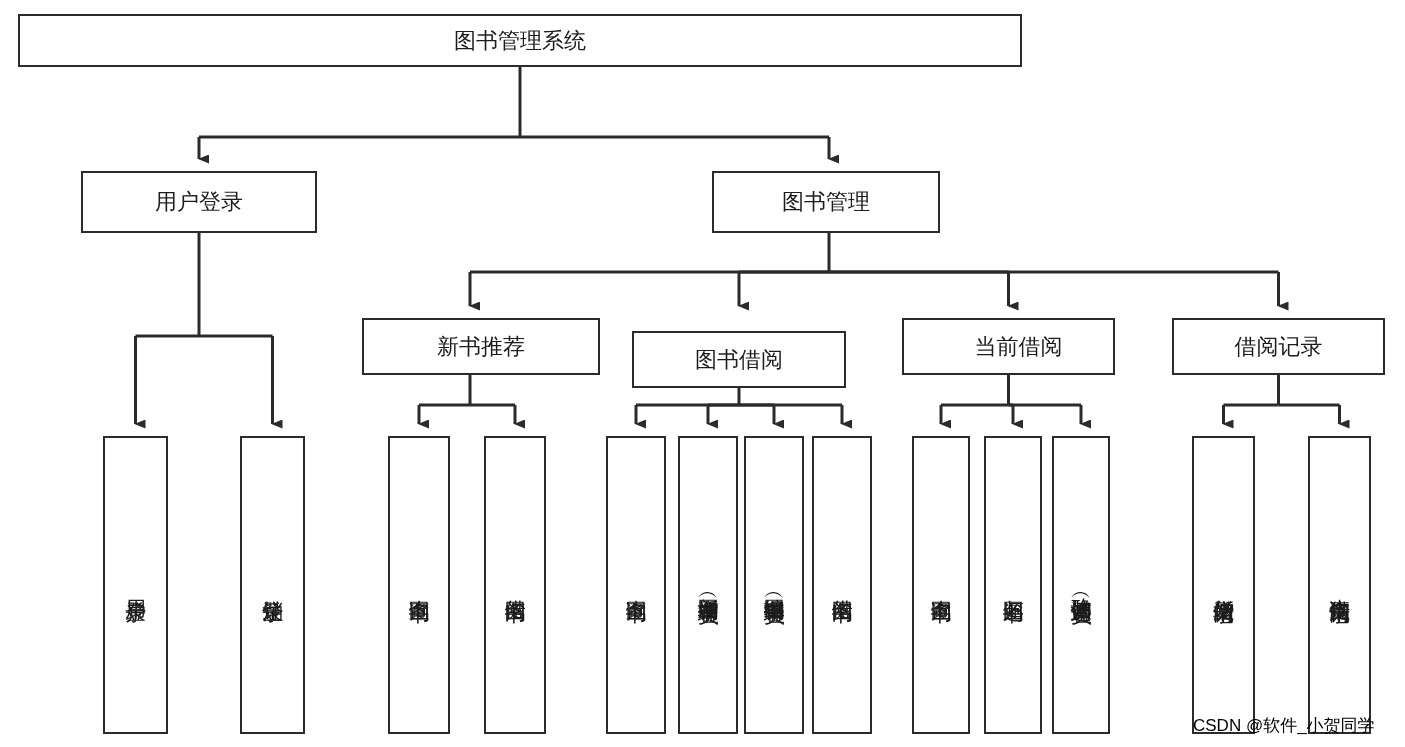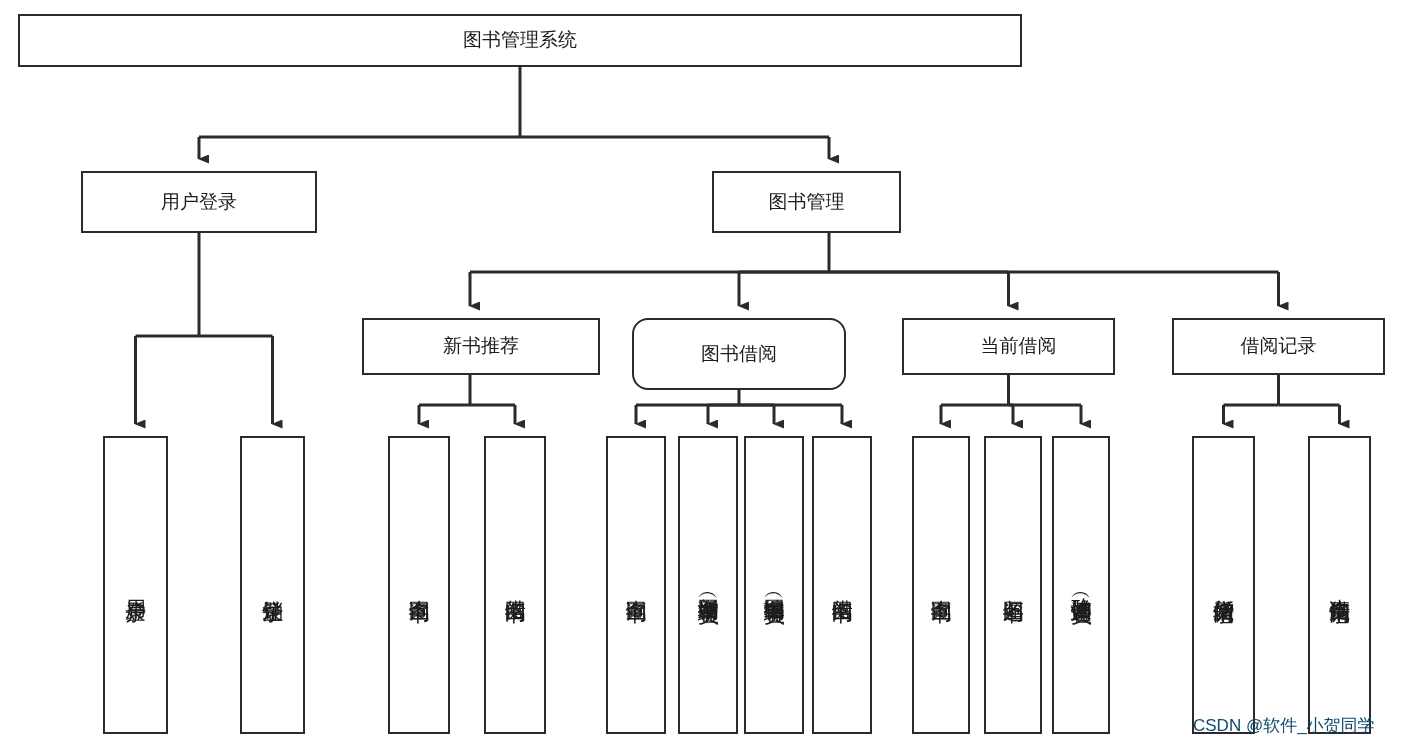"图书管理系统" .node.horizontal .node-label { font-size: 19px -> 22px }
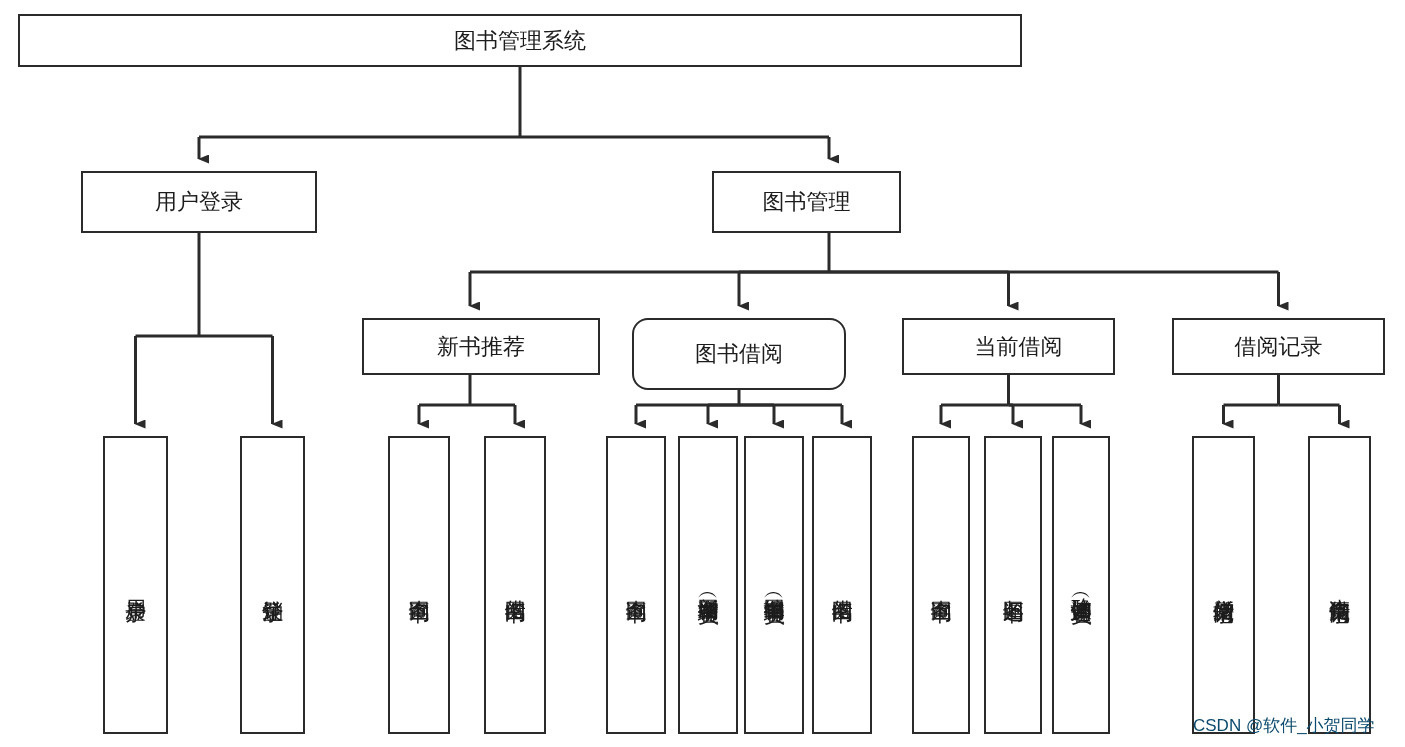"图书管理" div.node { width: 189px -> 228px }
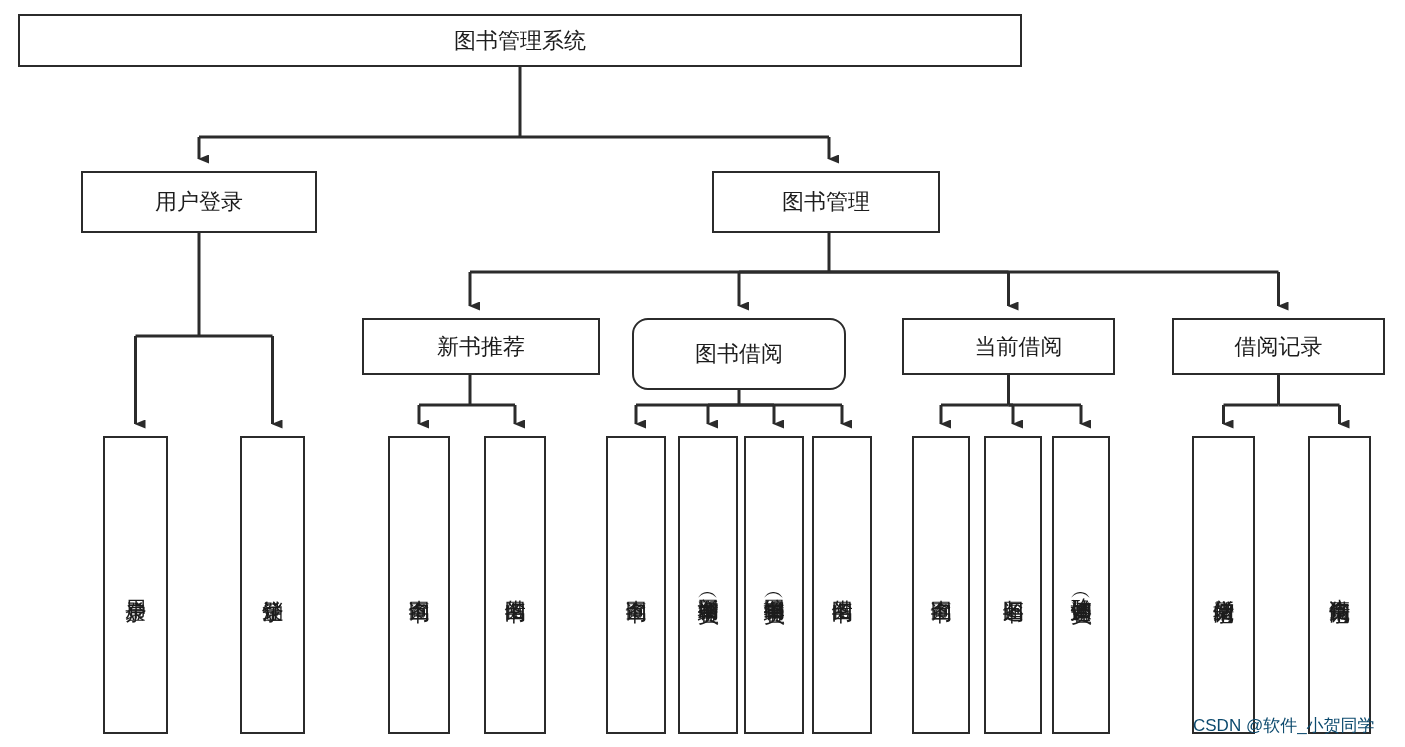"图书借阅" div.node { border-radius: 16px -> none; height: 72px -> 57px; top: 318px -> 331px }
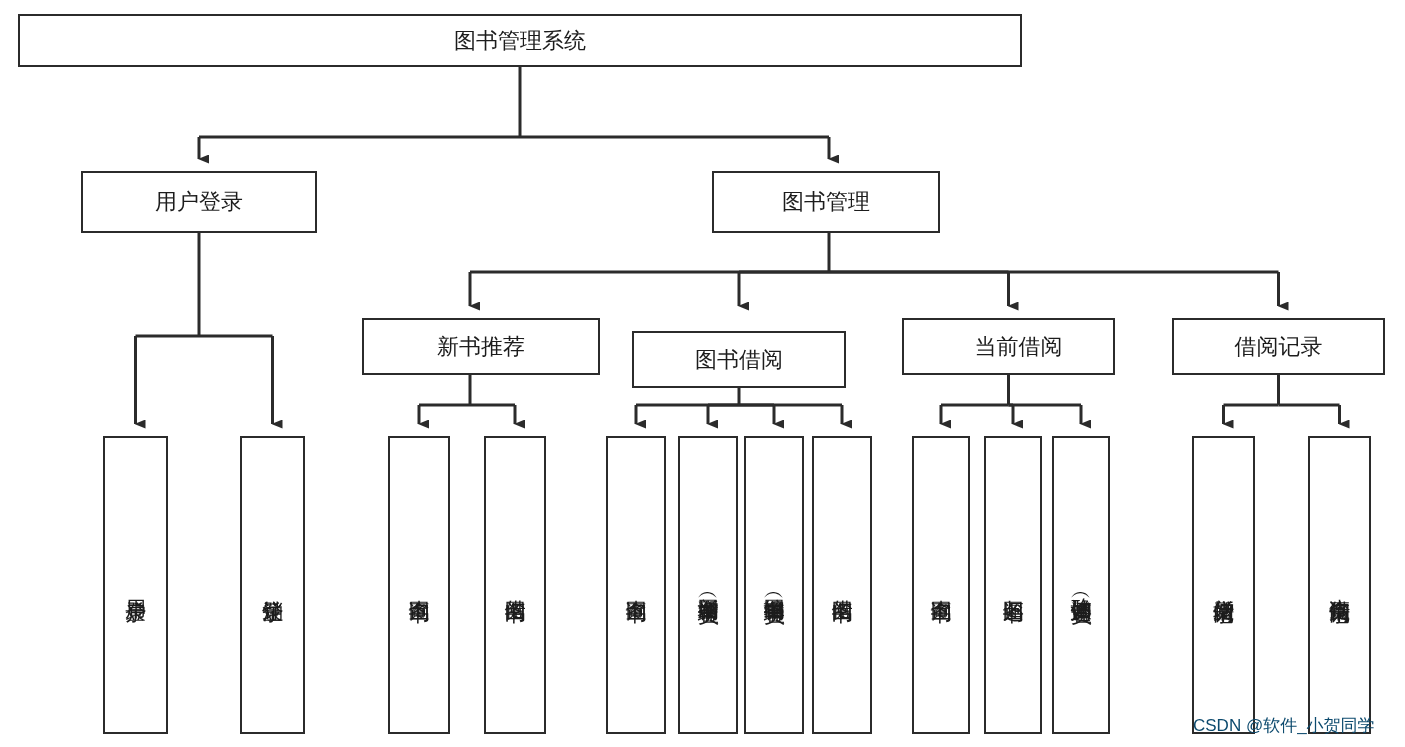"CSDN @软件_小贺同学" .watermark { color: #0c4a6e -> #000000 }
